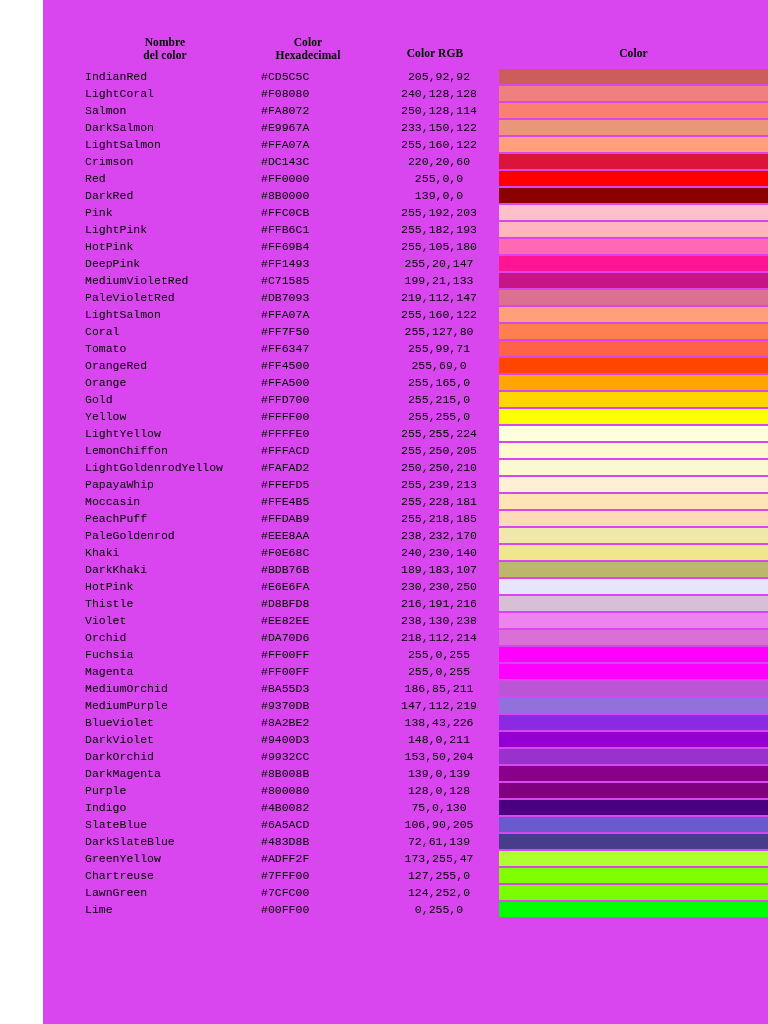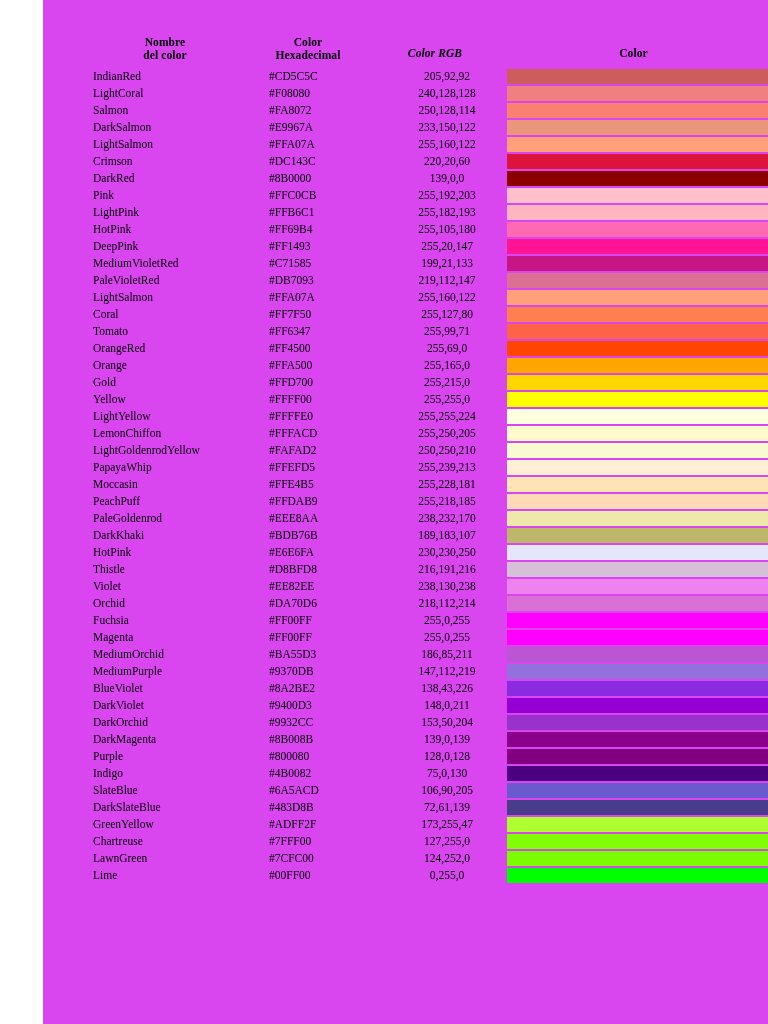"Color RGB" .th-rgb { font-style: italic -> none }
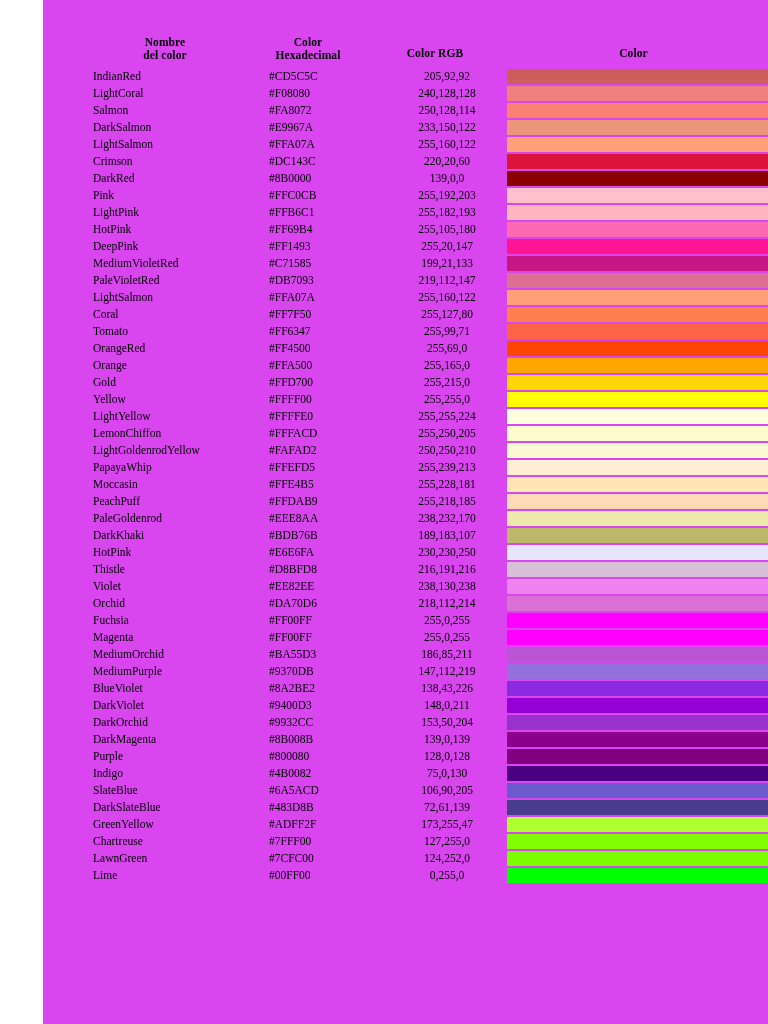"IndianRed" .tbody { font-family: none -> Liberation Mono, monospace; left: 8px -> 0 }
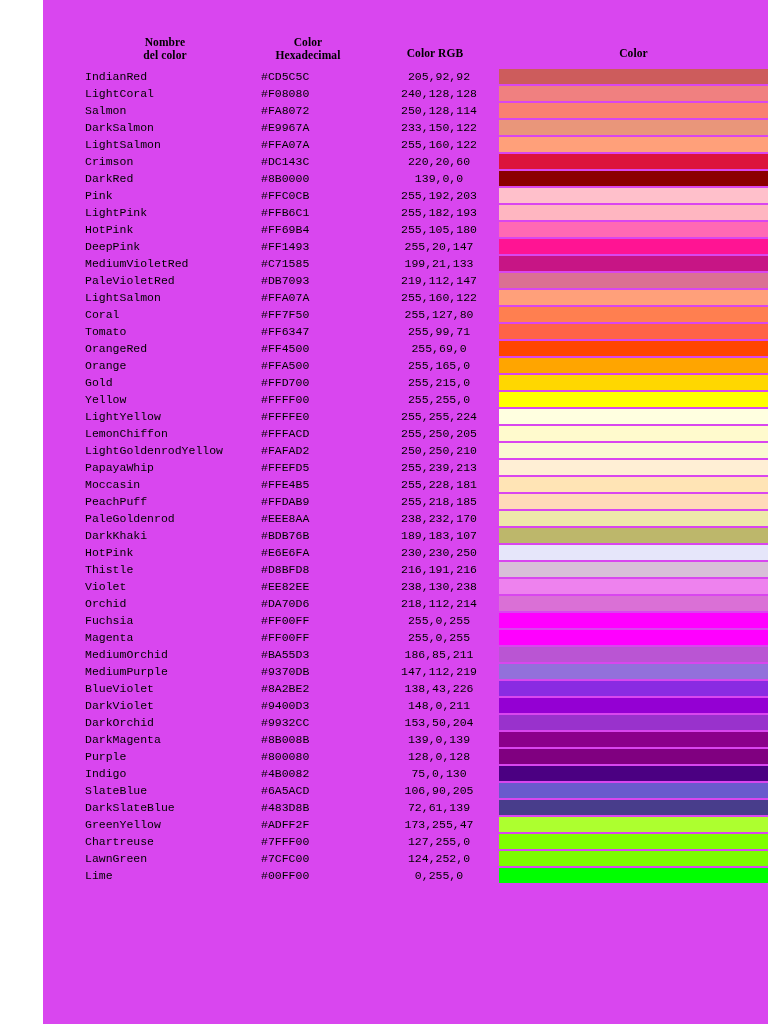"Red" div.row { html: none -> <div> <div>Red</div> <div>#FF0000</div> <div>255,0,0</div> <div></div> </div> }
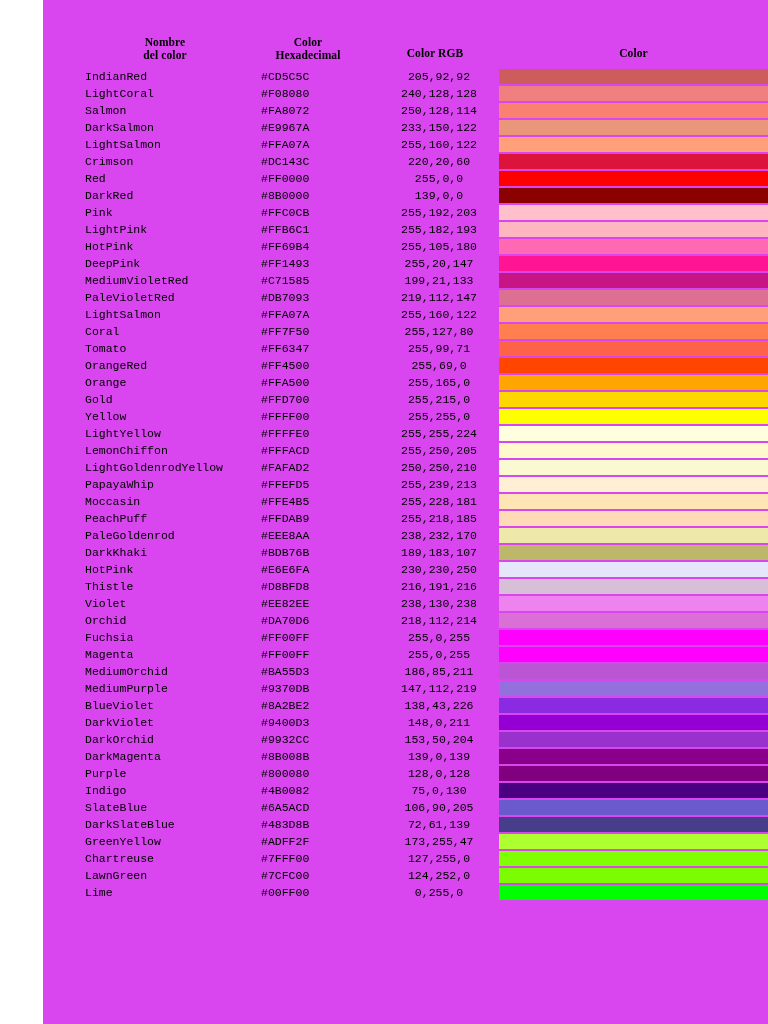"Khaki" div.row { html: none -> <div> <div>Khaki</div> <div>#F0E68C</div> <div>240,230,140</div> <div></div> </div> }
